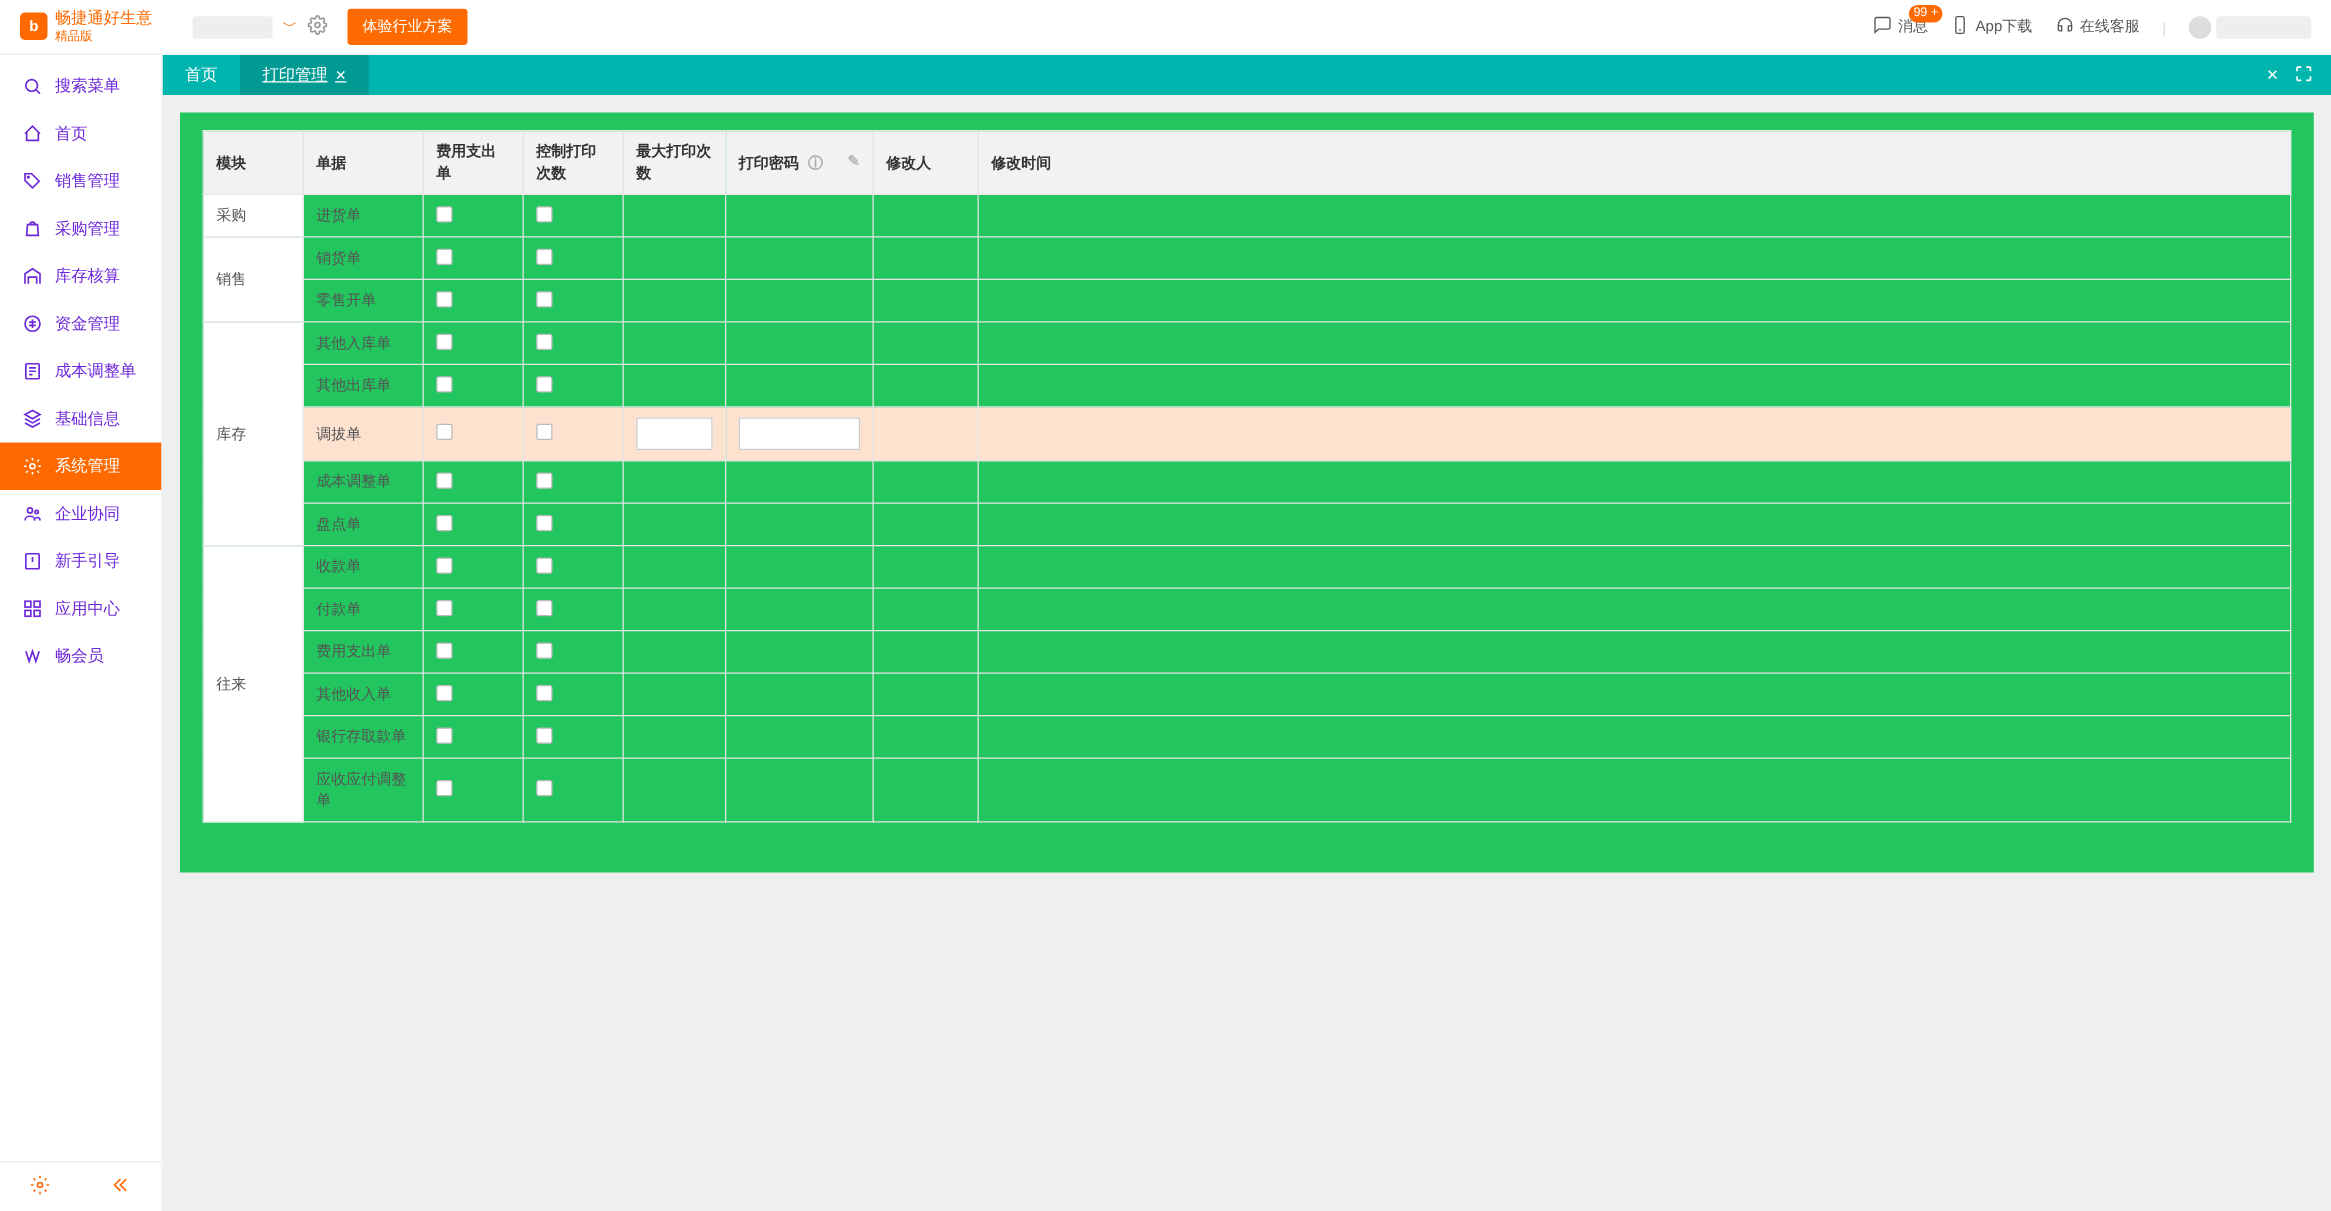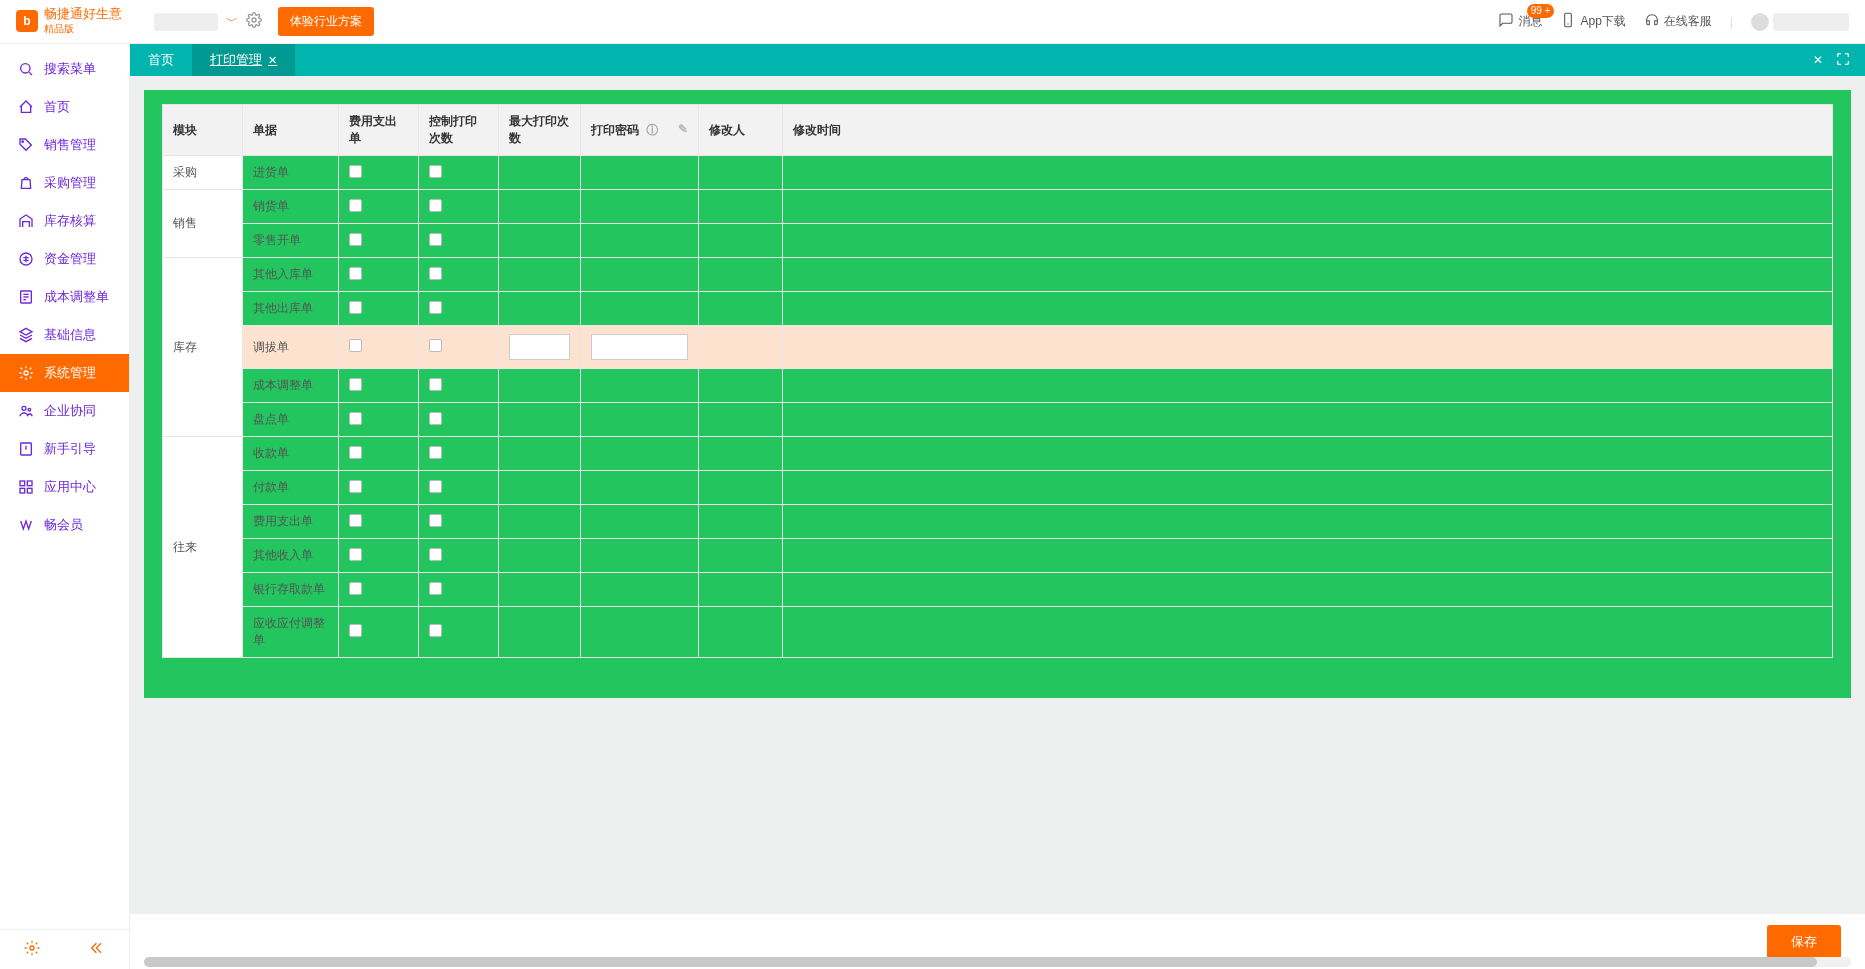"保存" div.footer { html: <div> <button>保存</button> <div> <div></div> </div> </div> -> none }
